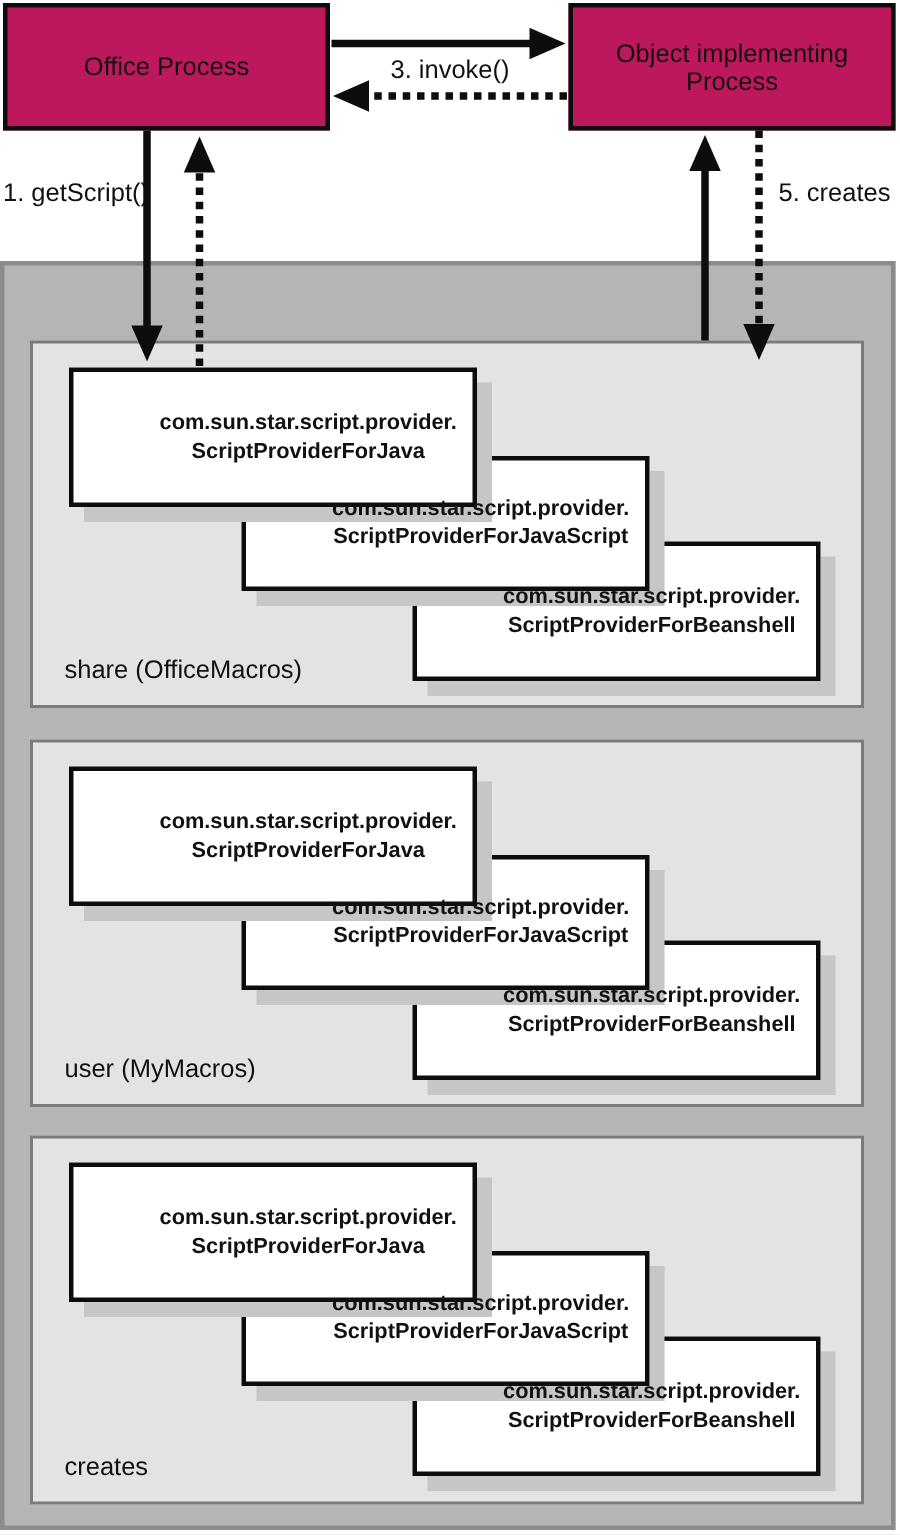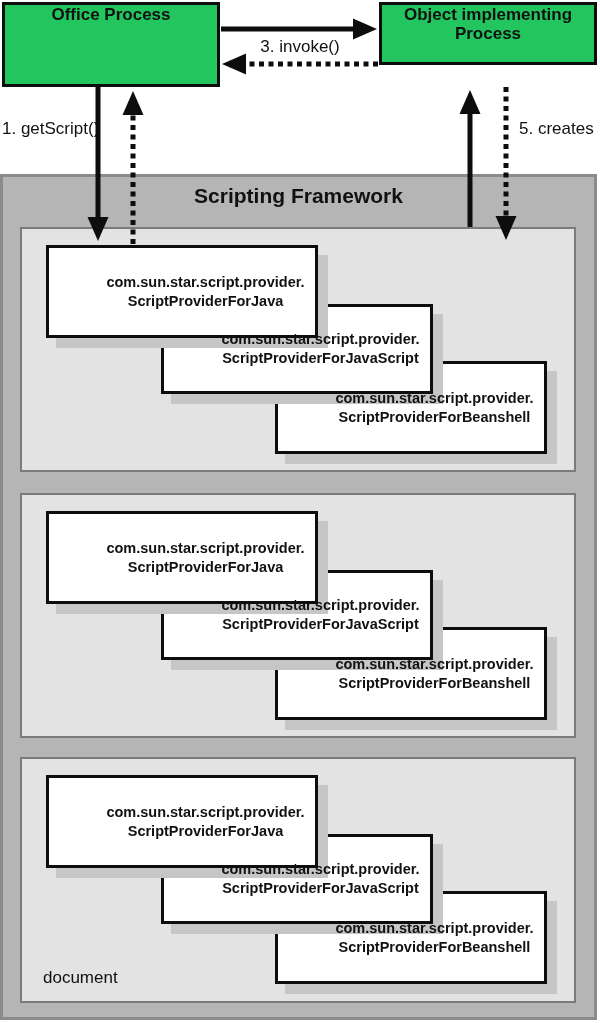"Office Process" .top-box { background: #22c55e -> #be185d; font-weight: bold -> normal; justify-content: none -> center }
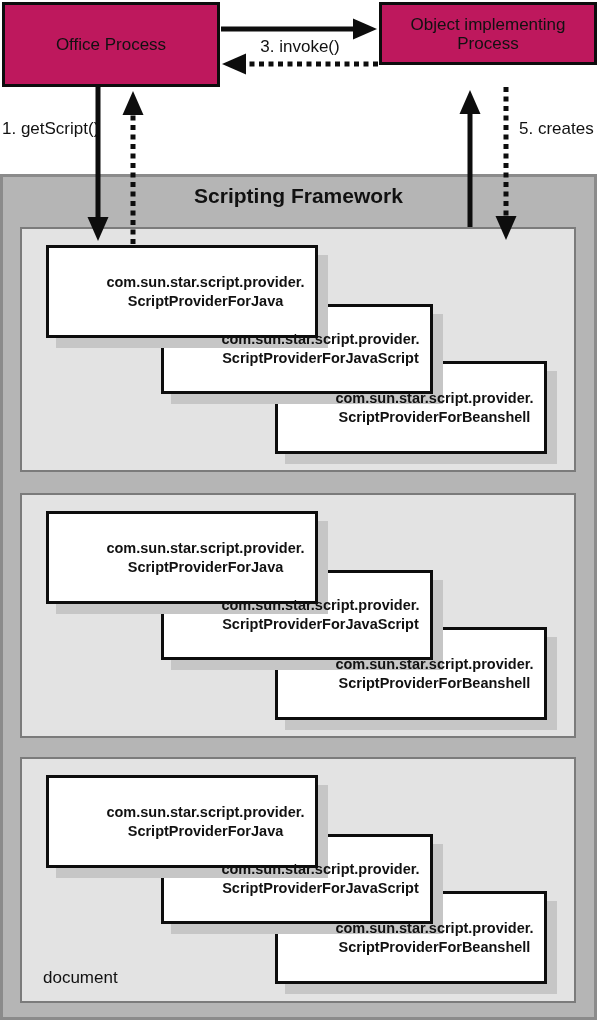"Object implementing" .xscript { height: 63px -> 85px }
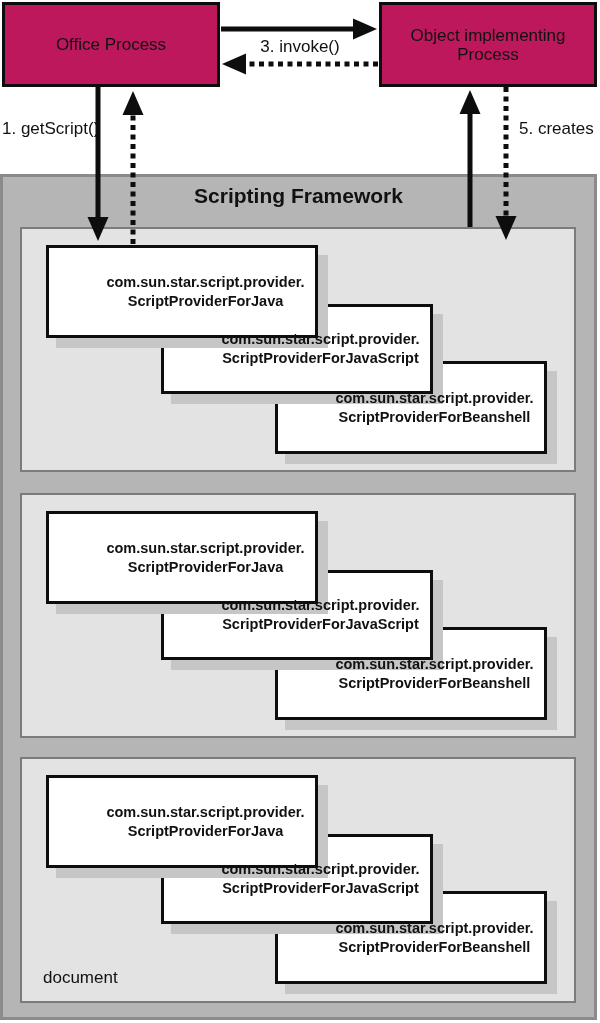"Scripting Framework" div.frame-title { html: <div>Scripting Framework</div> -> none }
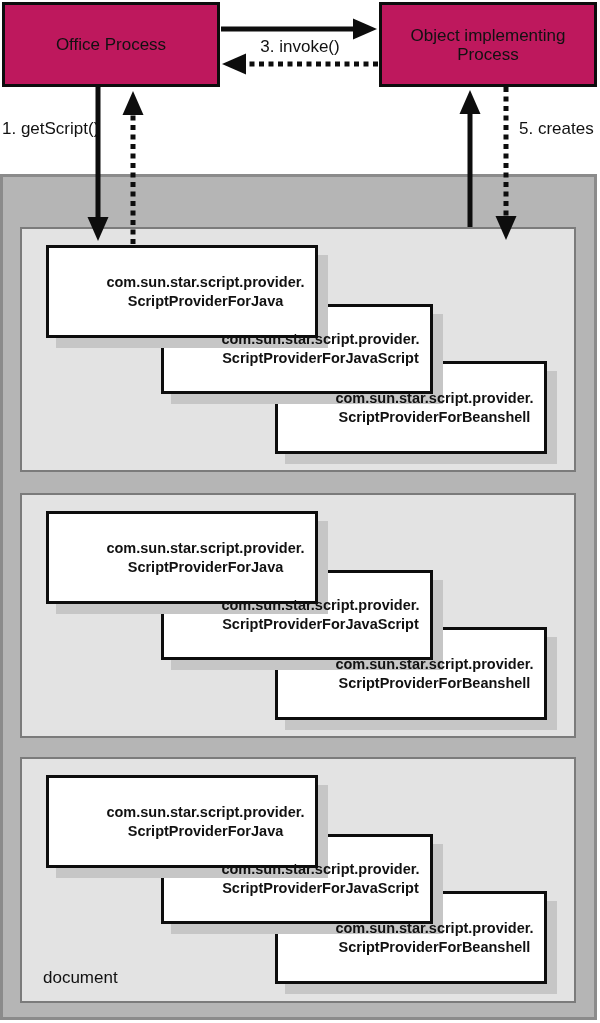"share (OfficeMacros)" div.section-label { html: none -> <div>share (OfficeMacros)</div> }
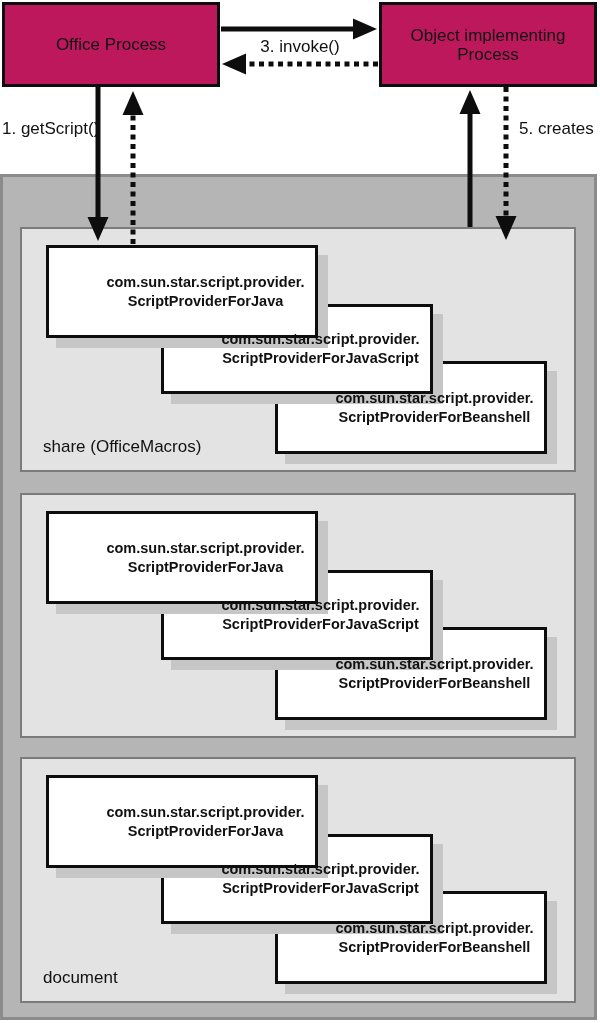"user (MyMacros)" div.section-label { html: none -> <div>user (MyMacros)</div> }
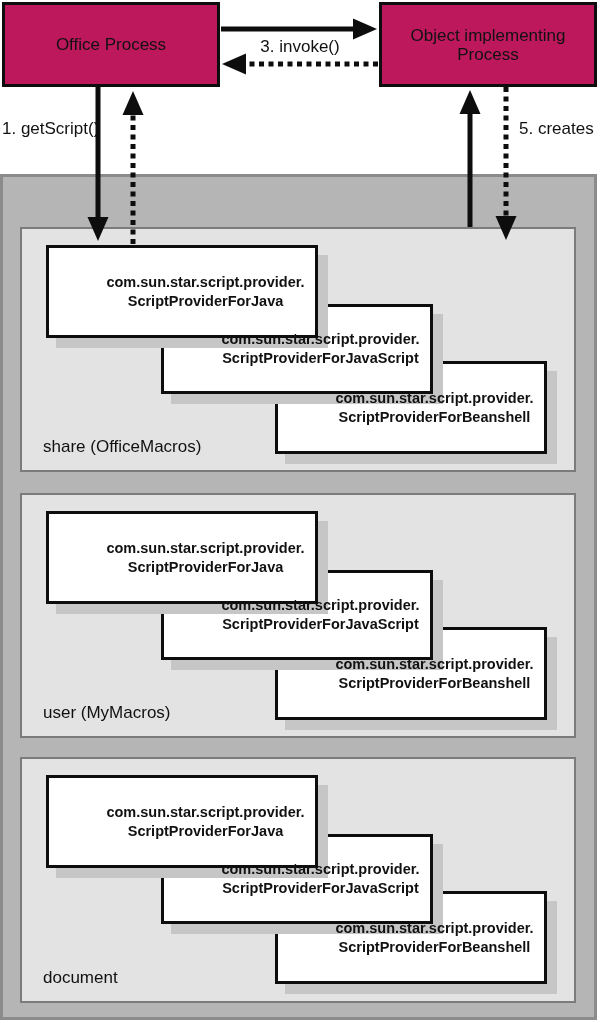"document" div.section-label { text: document -> creates }
